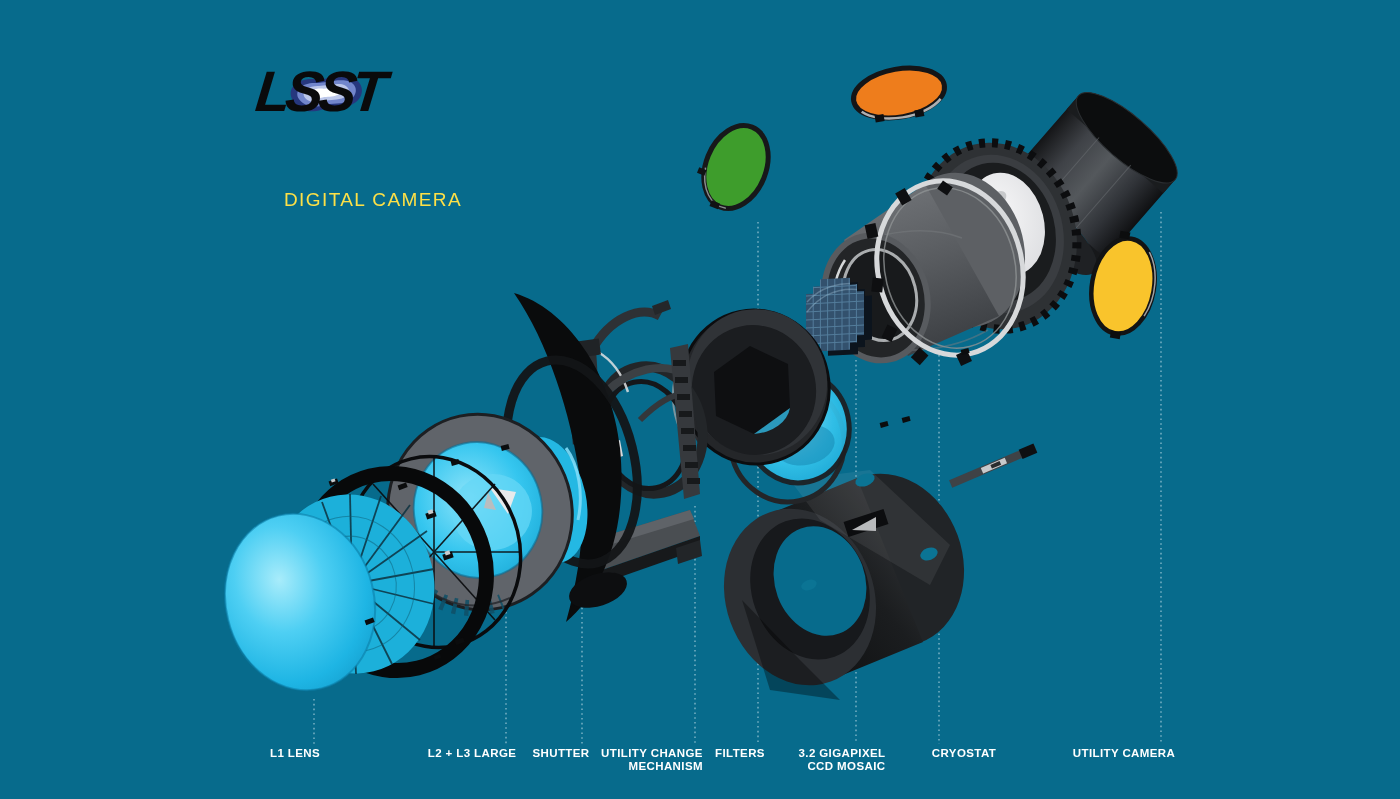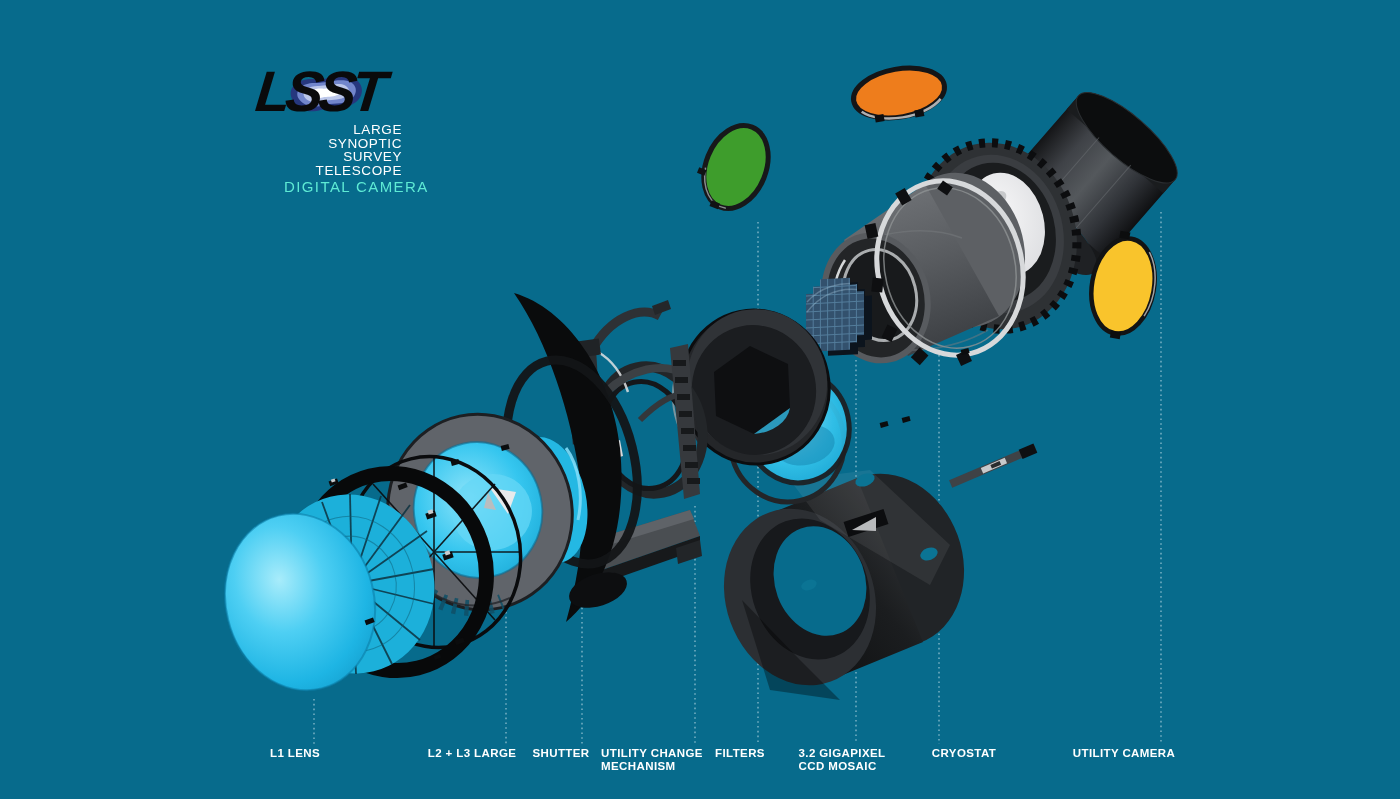"LARGE" div.logo-name { html: <div> <div>LARGE</div> <div>SYNOPTIC</div> <div>SURVEY</div> <div>TELESCOPE</div> </div> -> none }
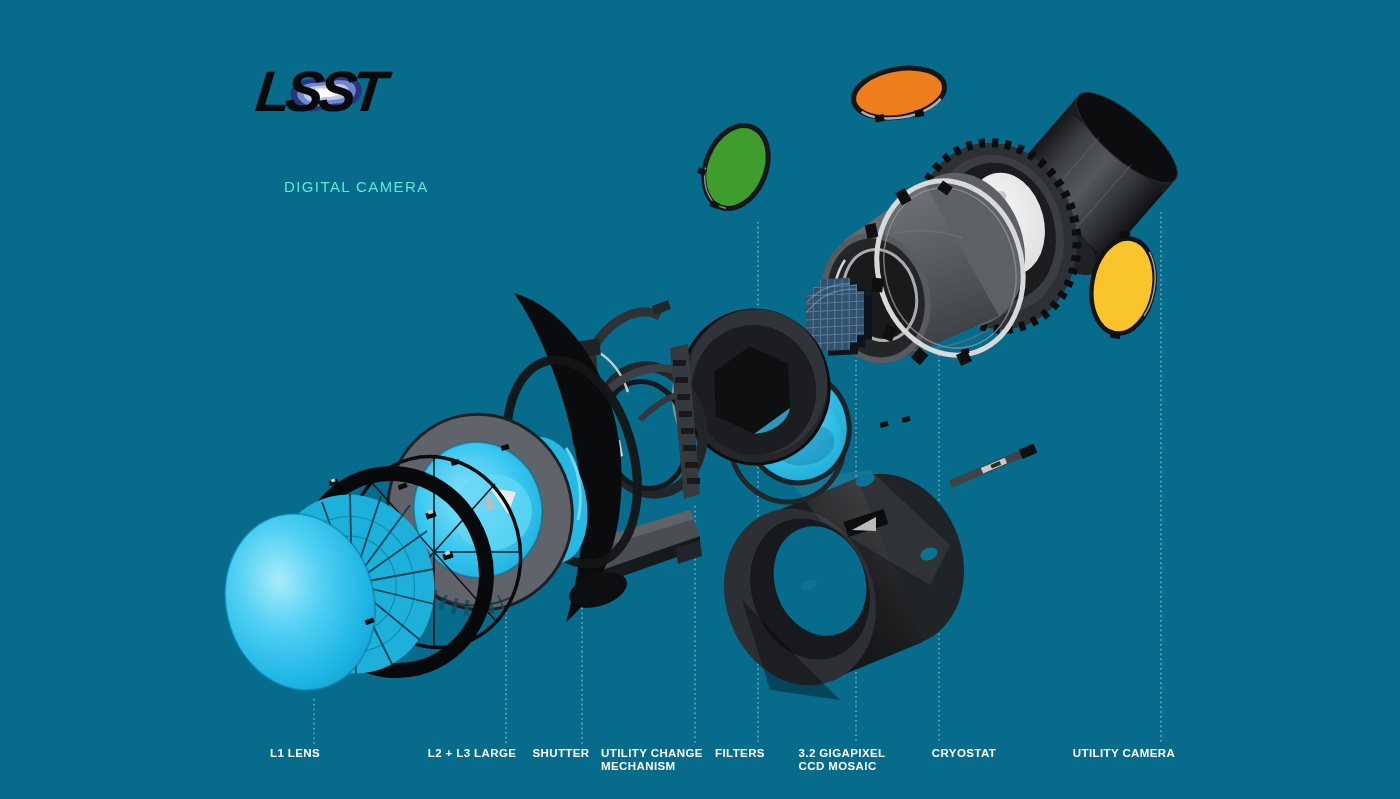"DIGITAL CAMERA" .logo-subtitle { color: #5eead4 -> #fde047; font-size: 15px -> 19px; top: 112px -> 123px }
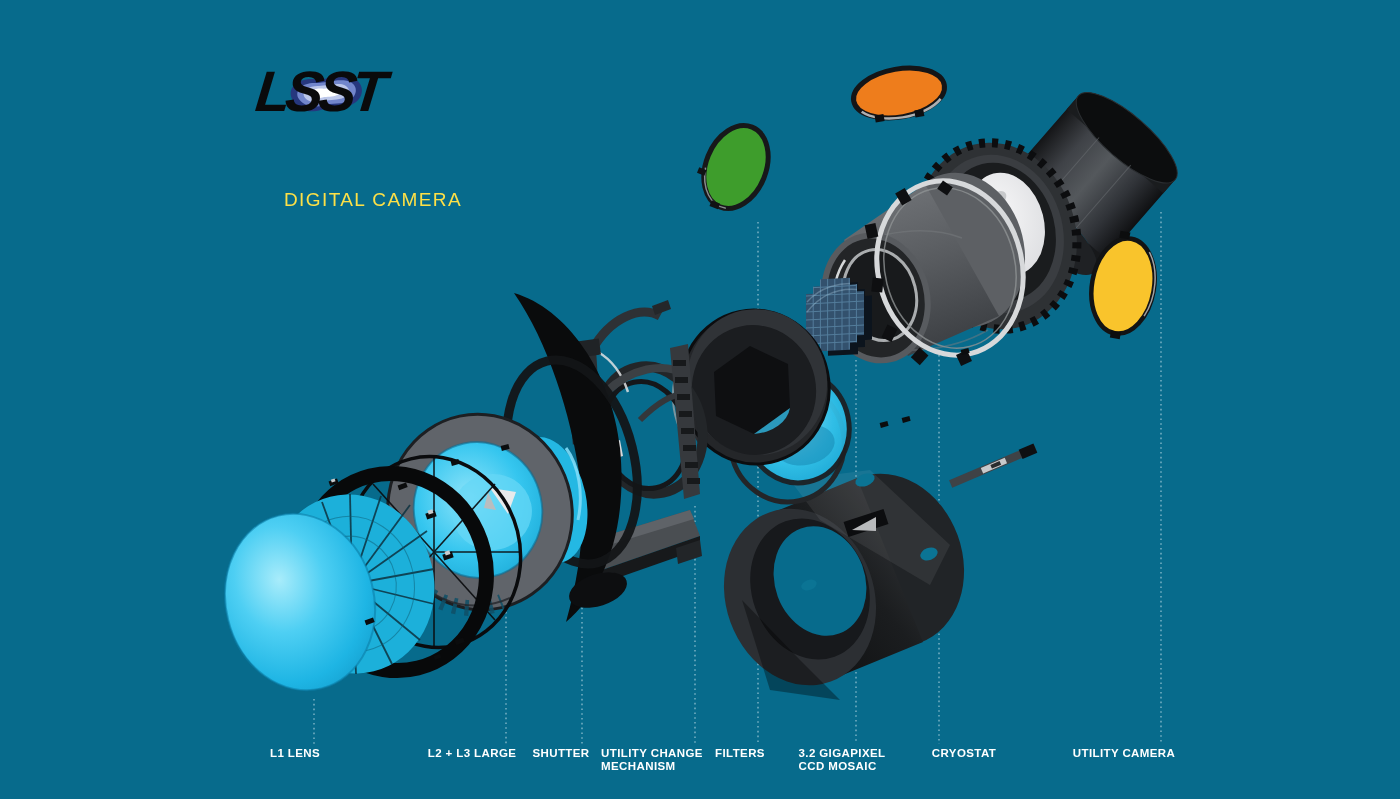"L1 LENS" .comp-label { text-align: left -> right }
